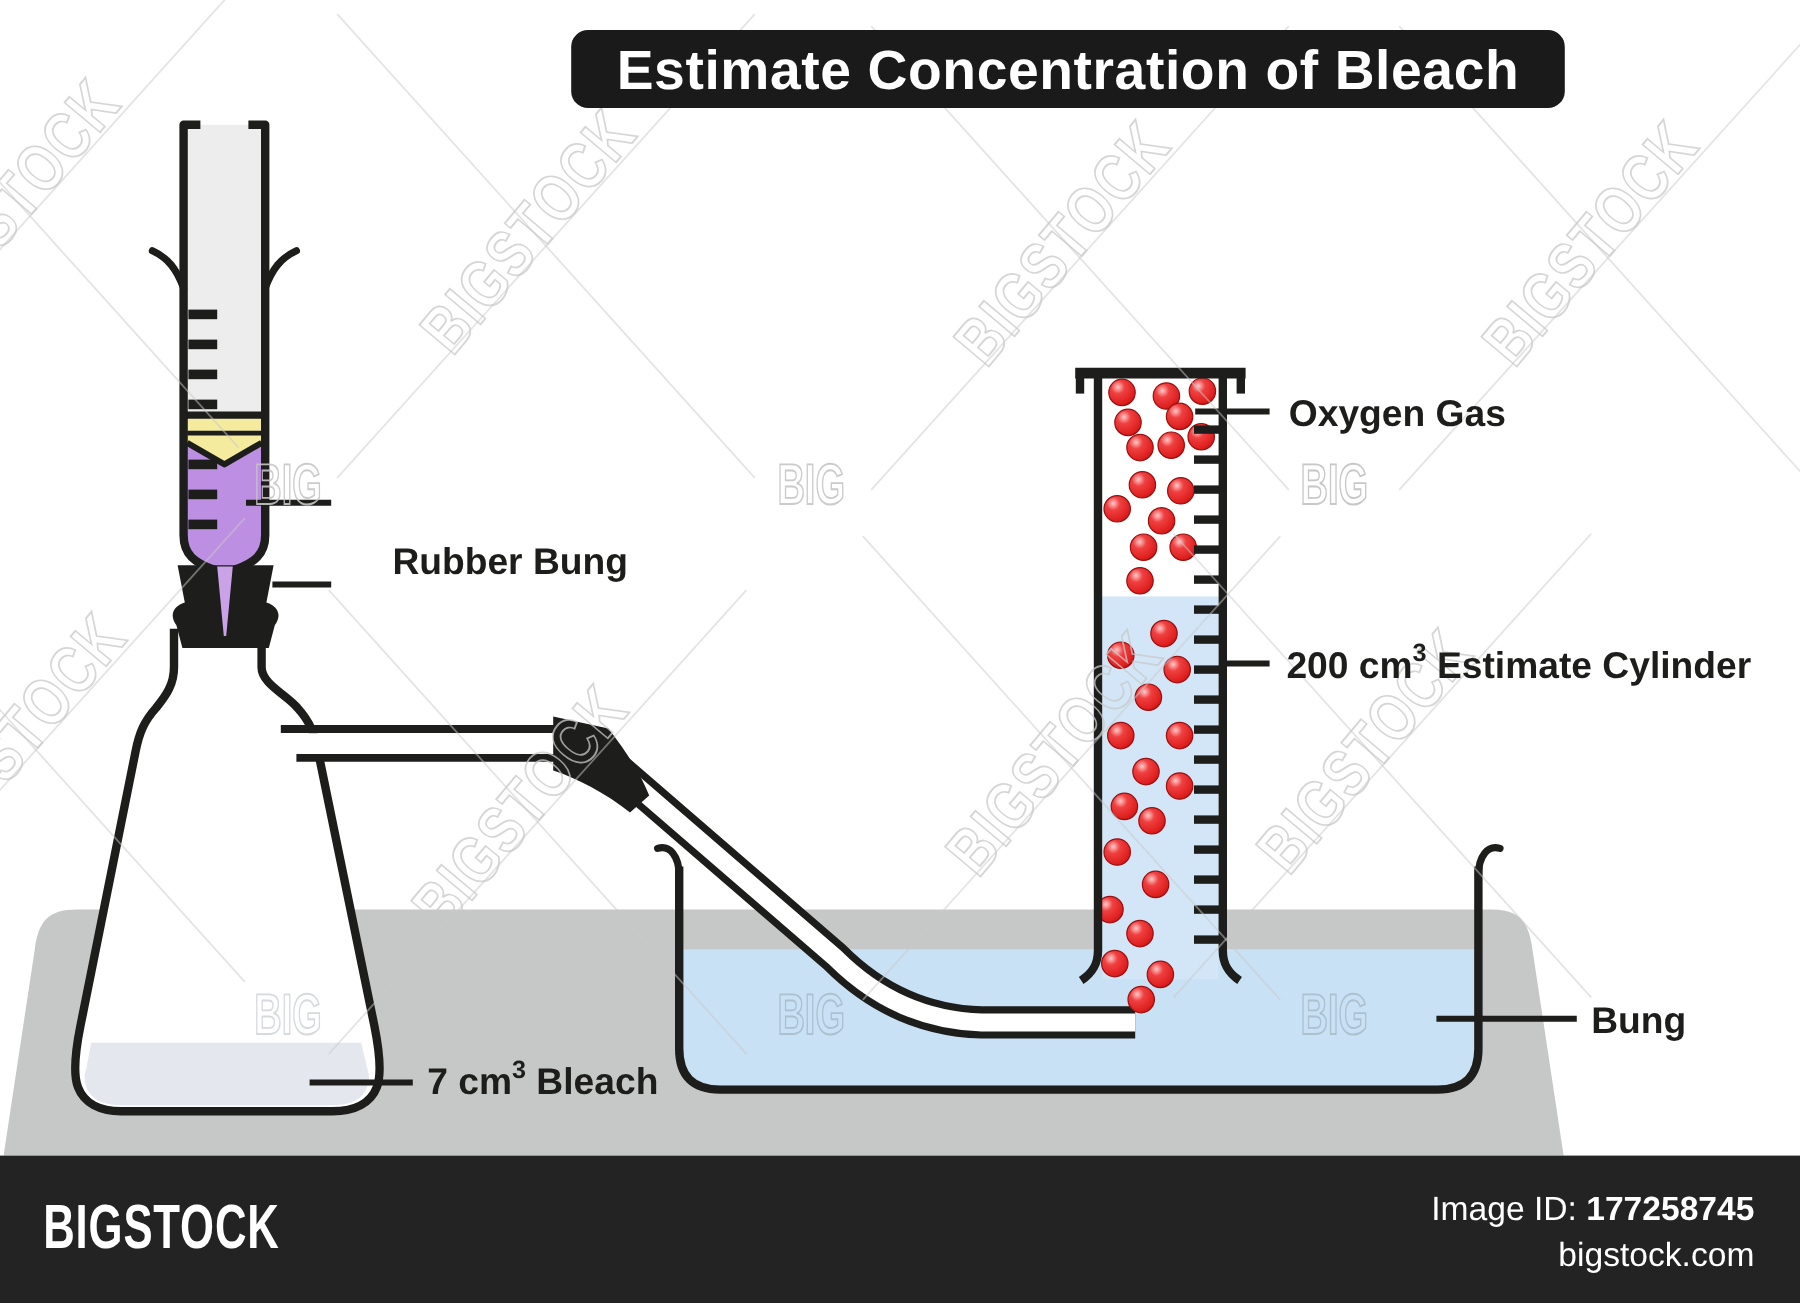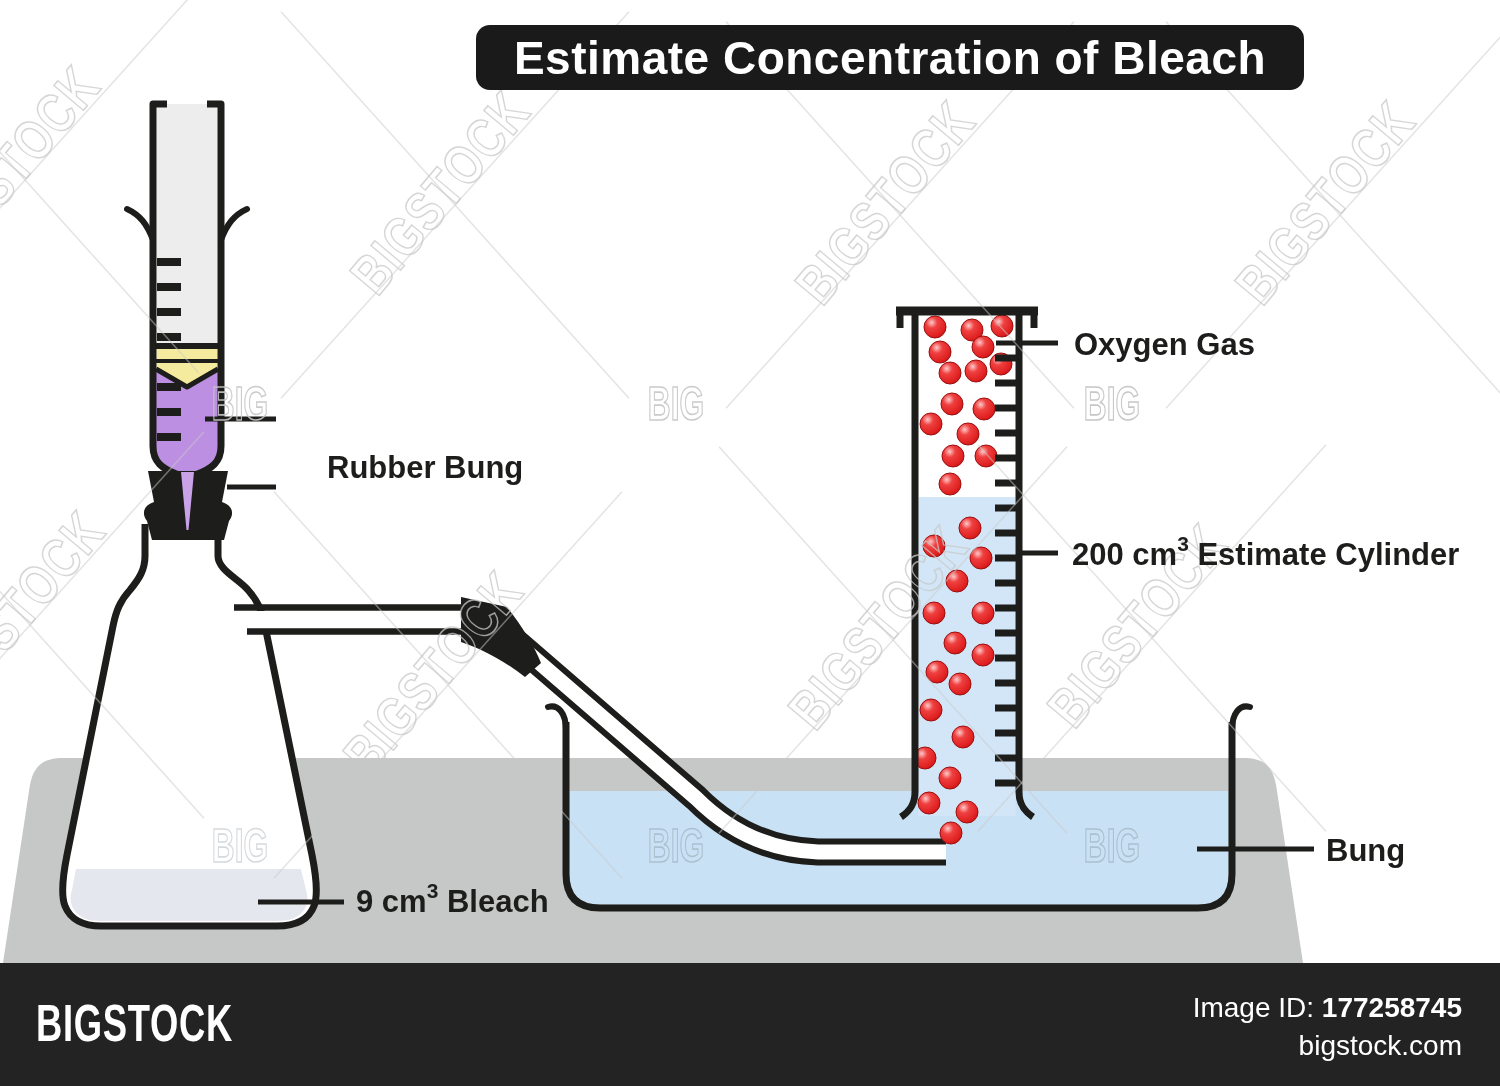"9 cm" span { text: 9 -> 7 }
